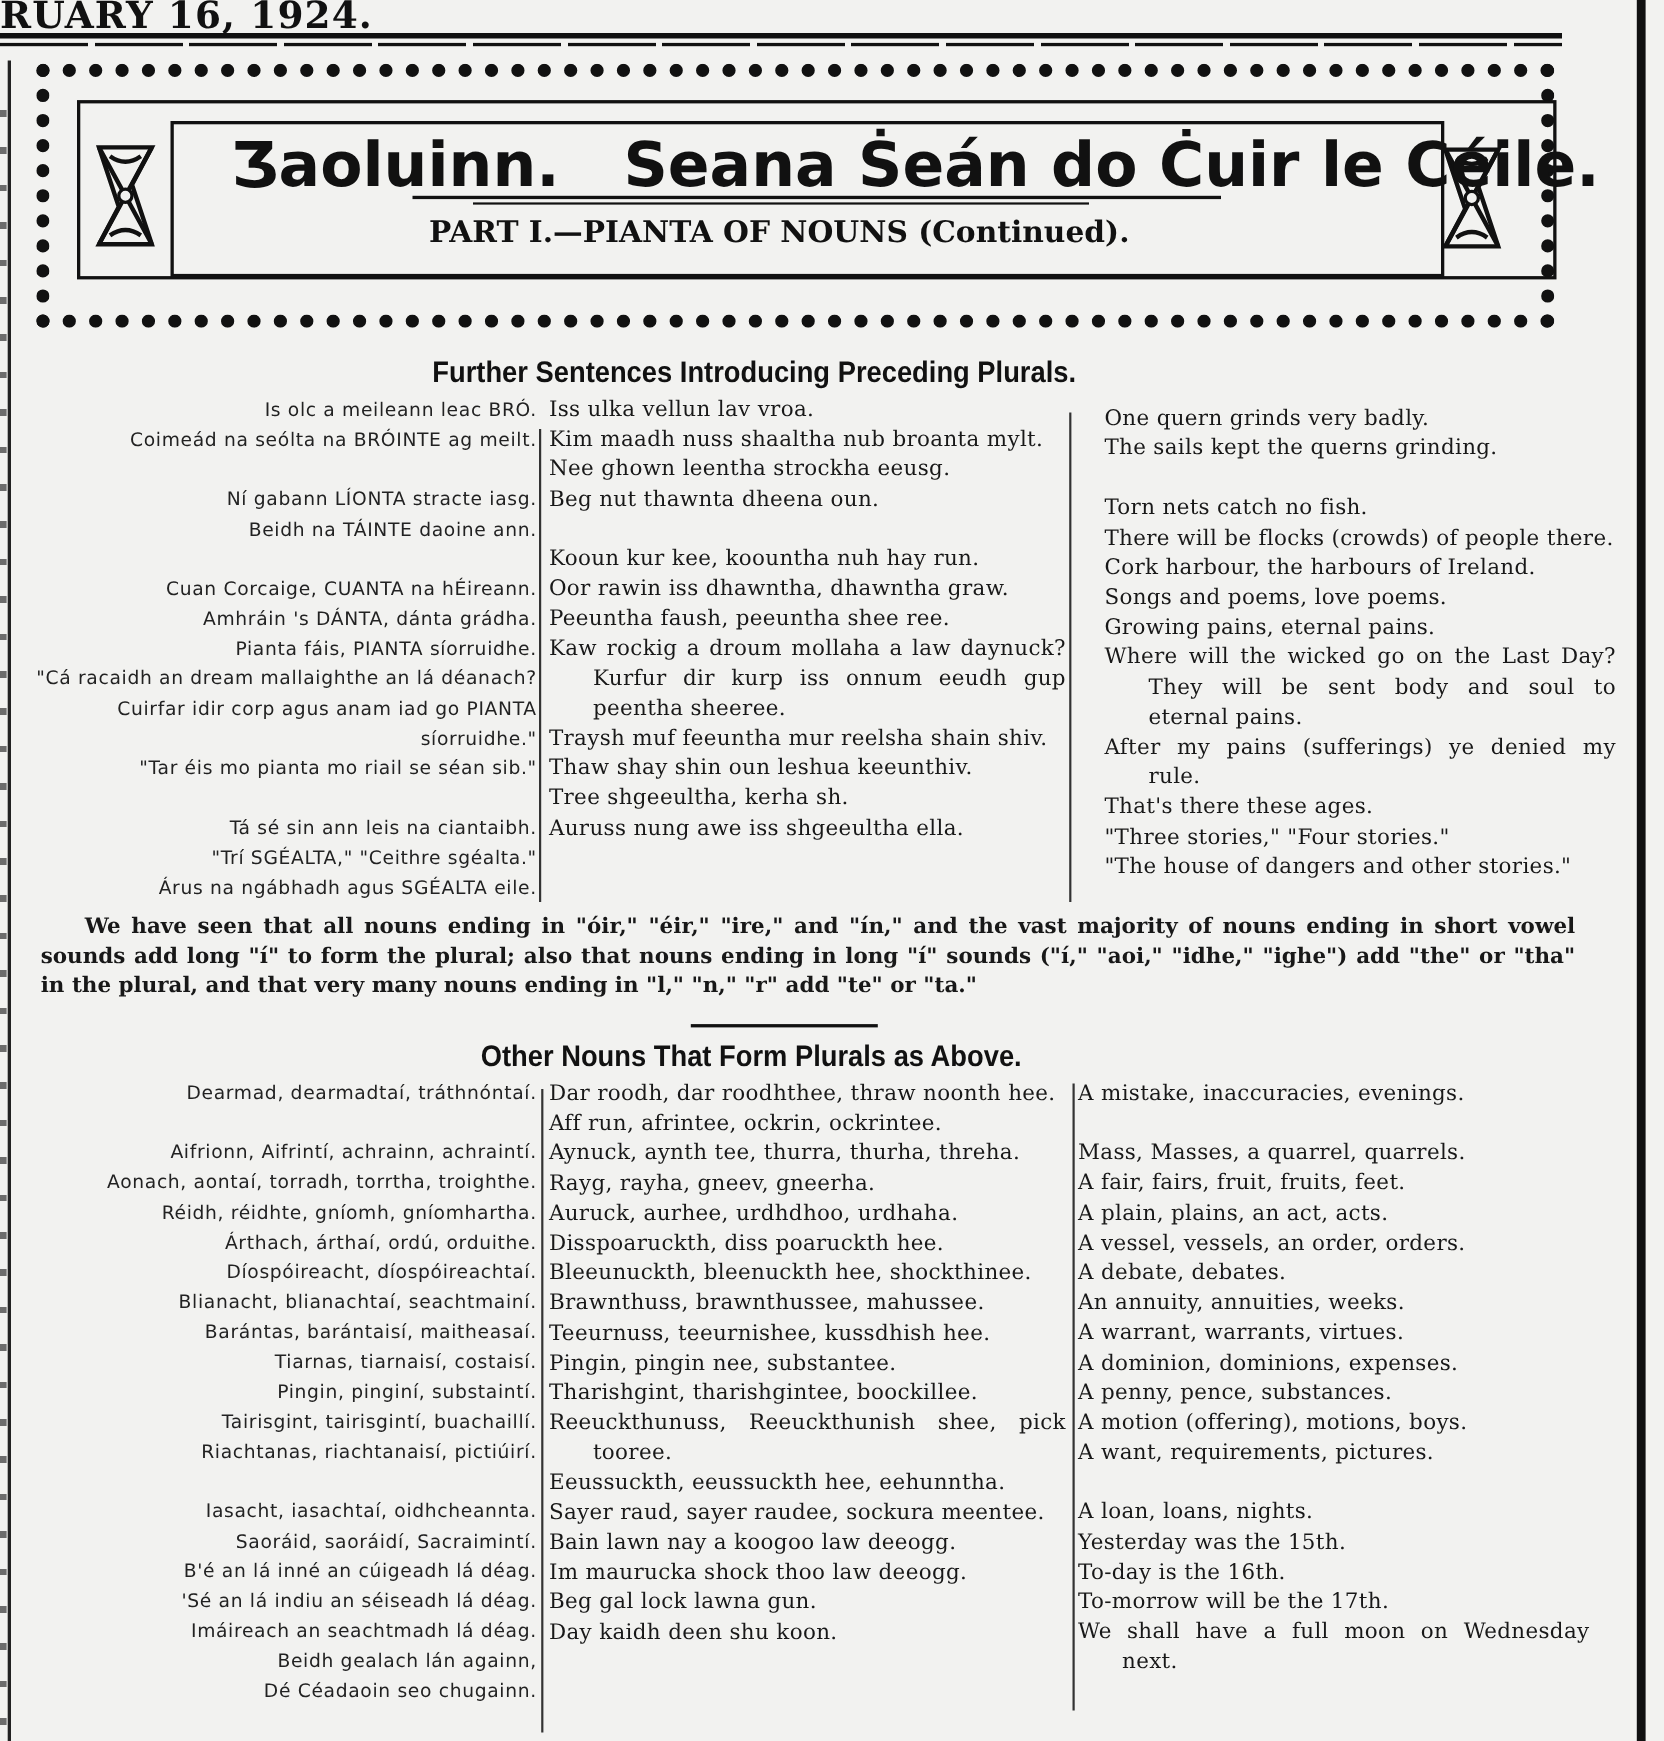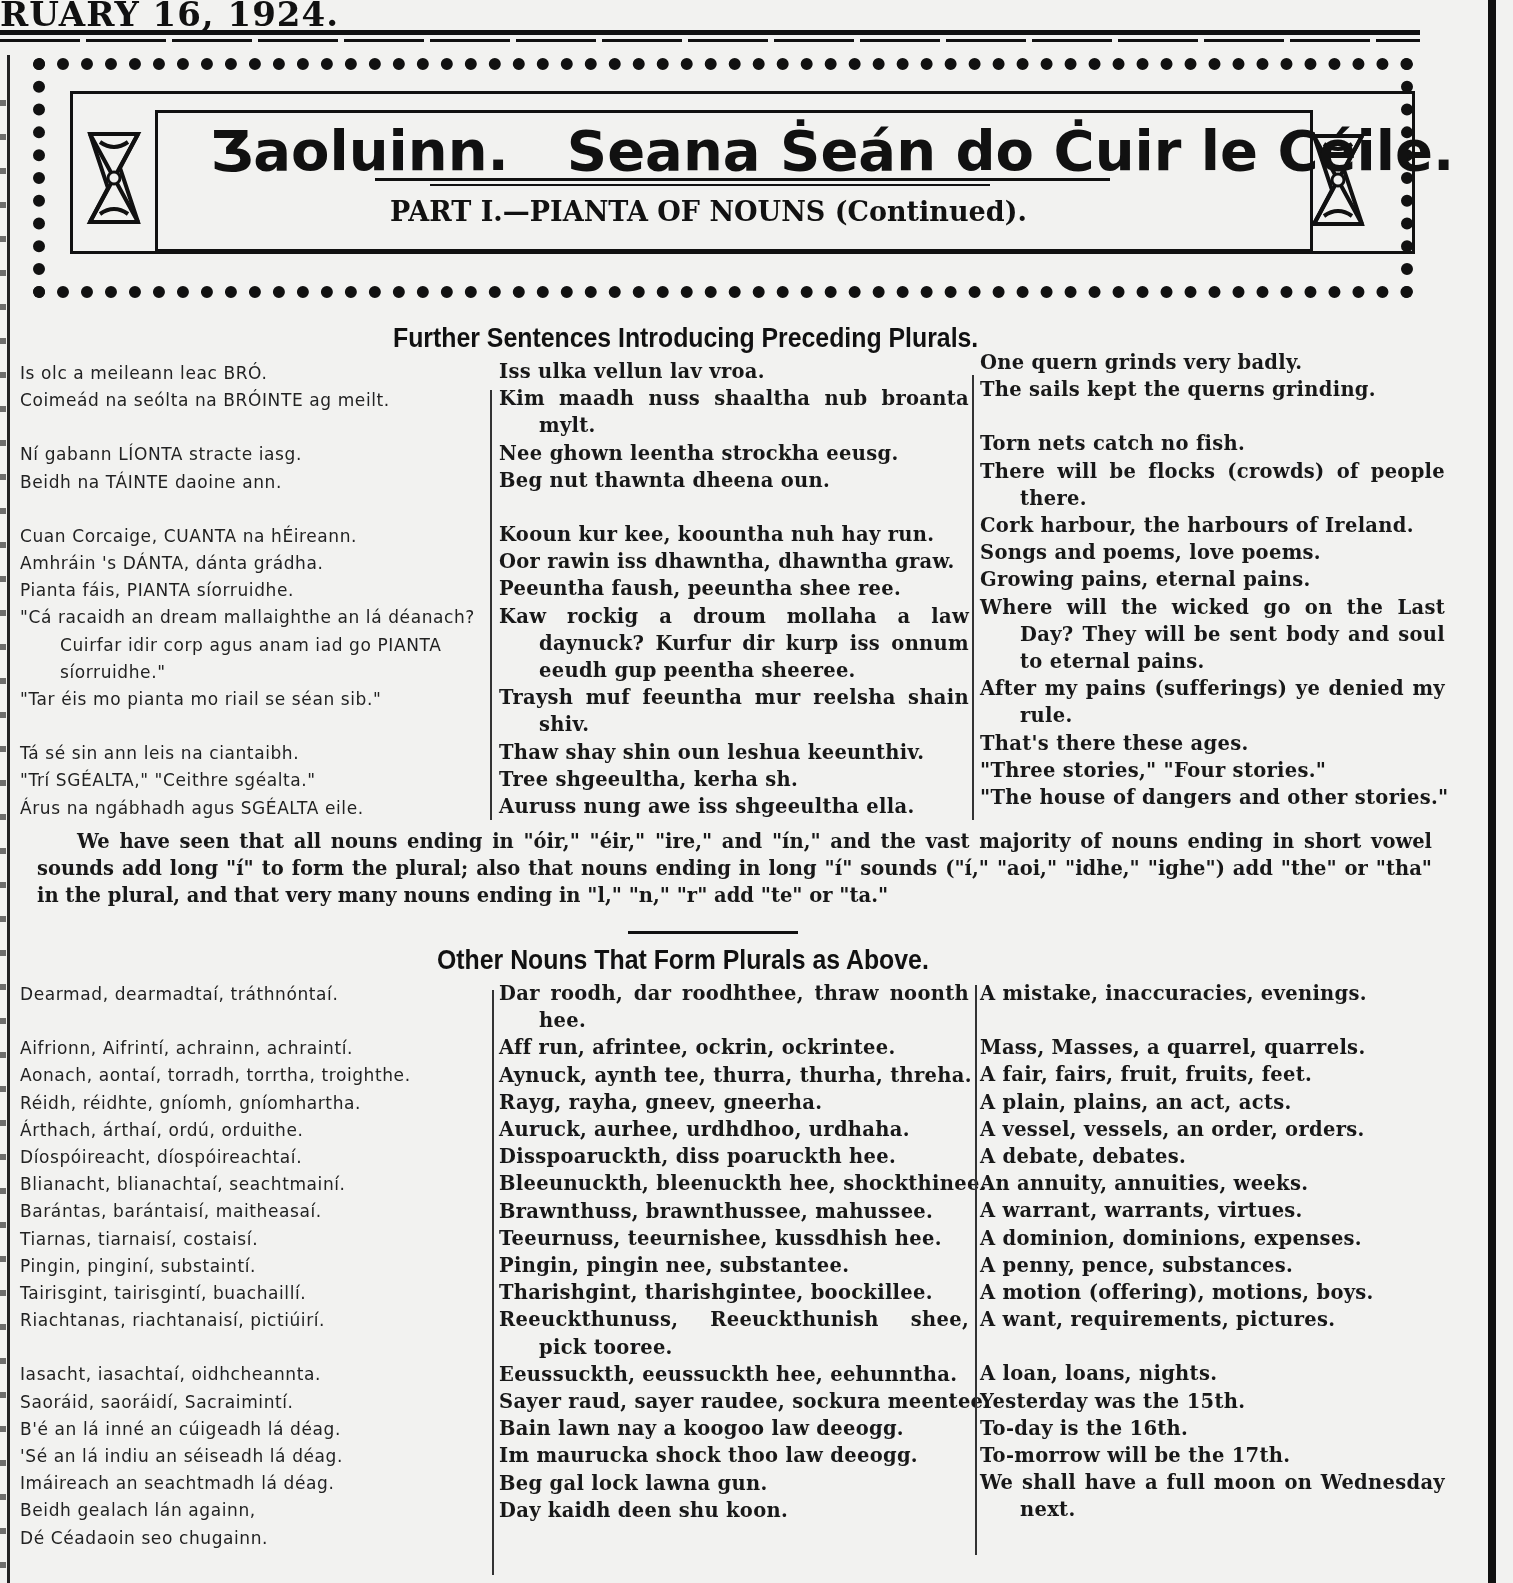"Is olc a meileann leac" .col { text-align: none -> right }
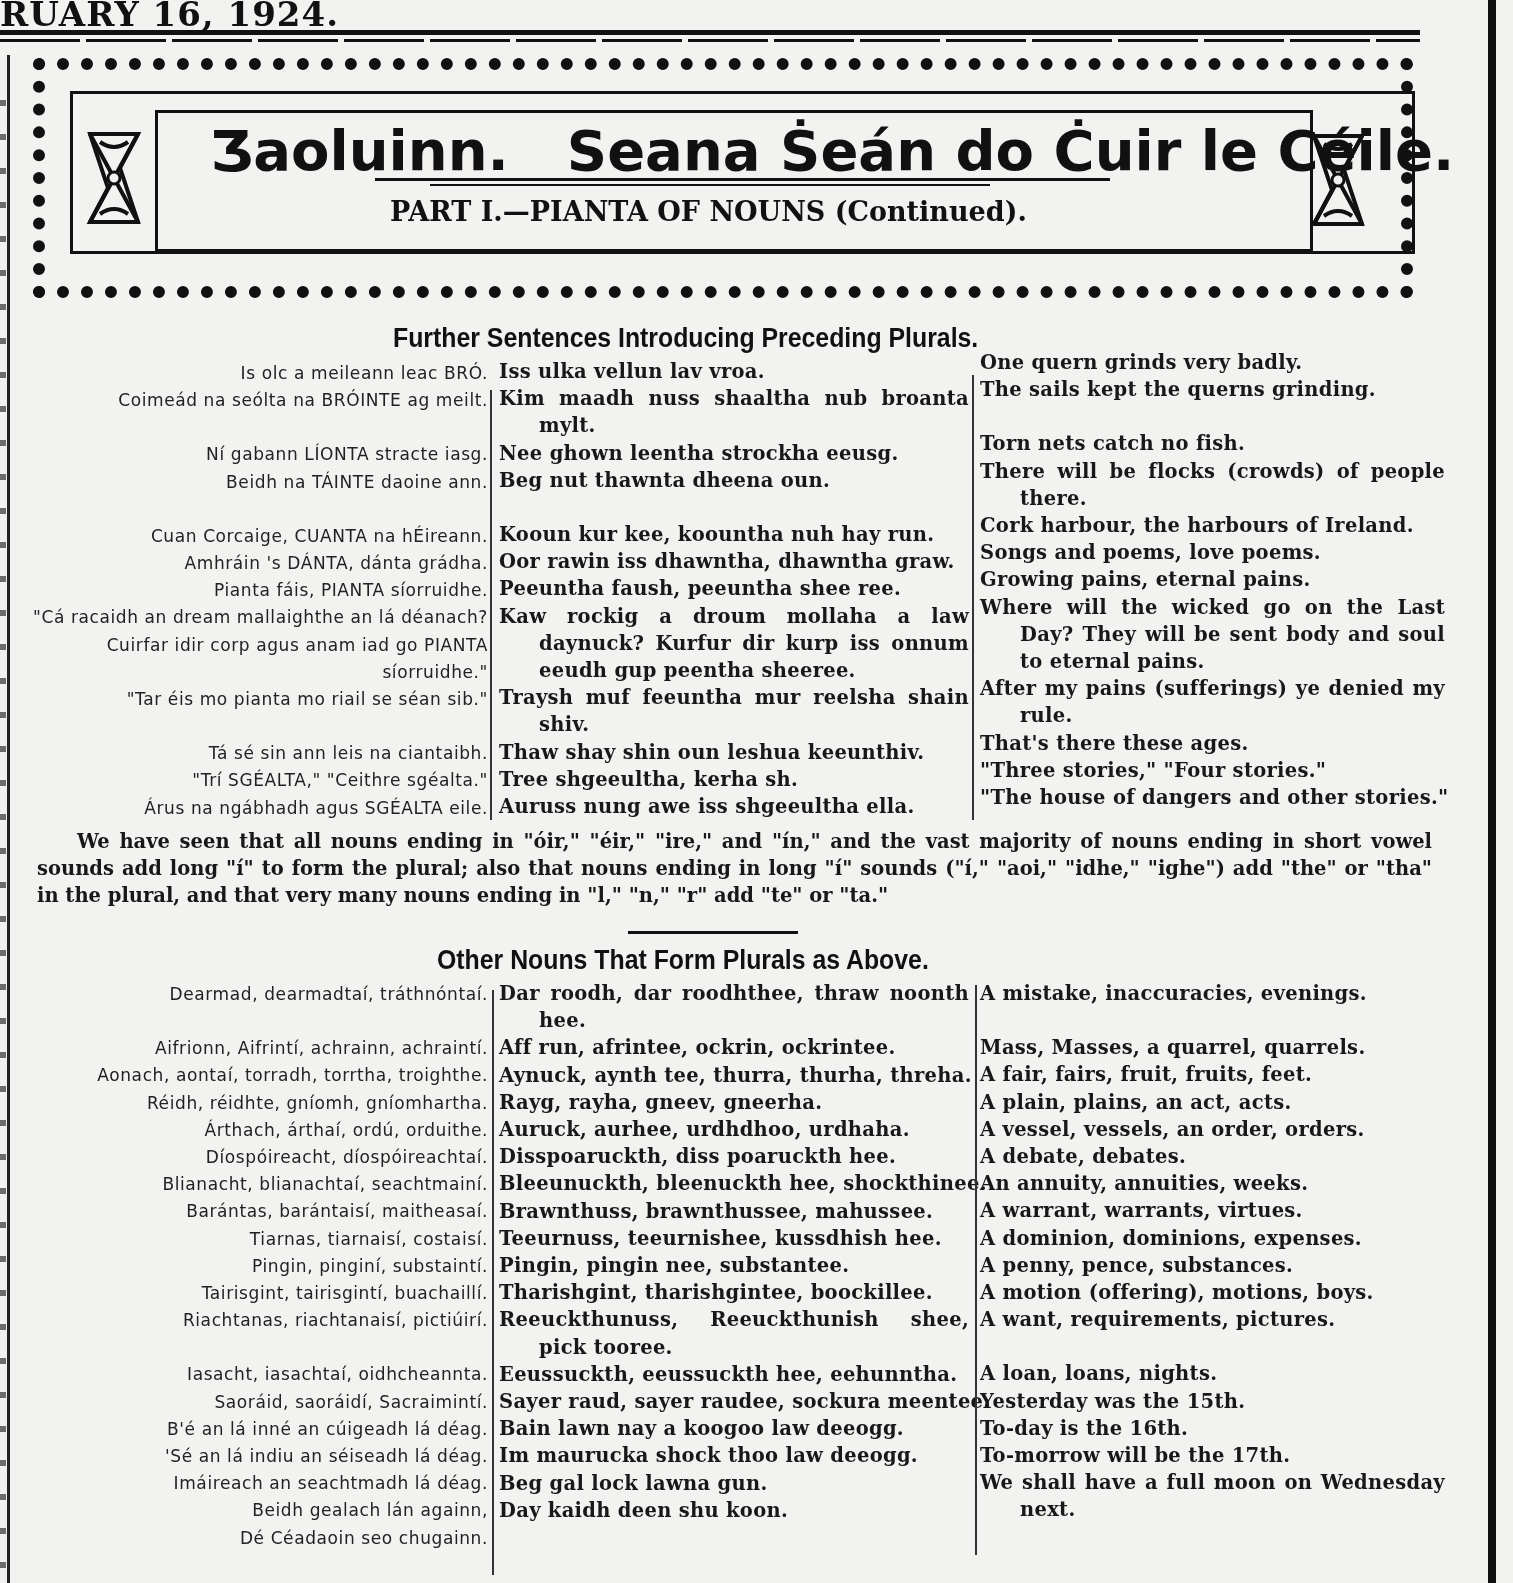"Iss ulka vellun lav vroa." .phon, .eng { font-weight: bold -> normal }
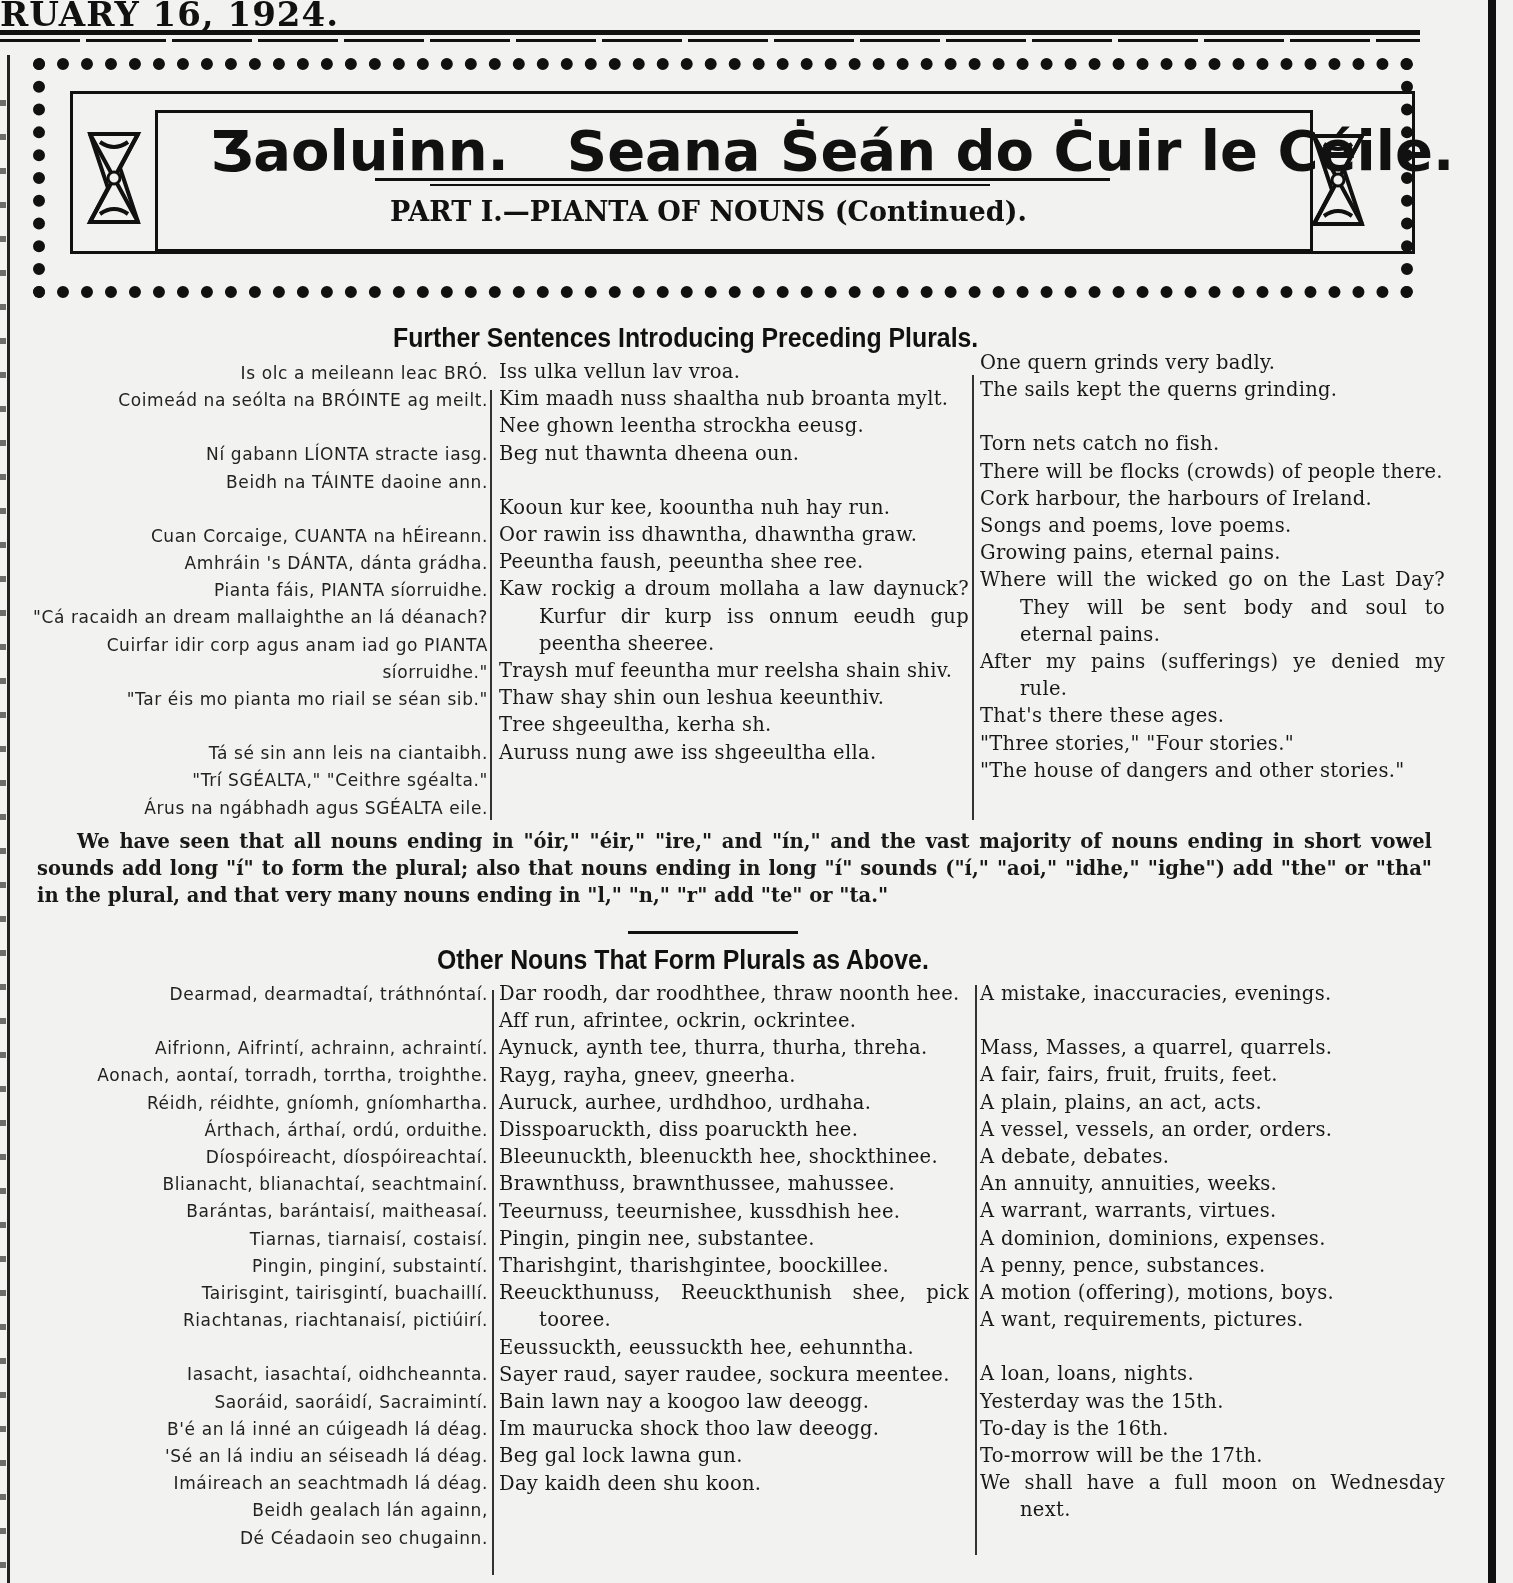"One quern grinds very badly." div.col { margin-left: none -> 24px; top: 349px -> 366px }
